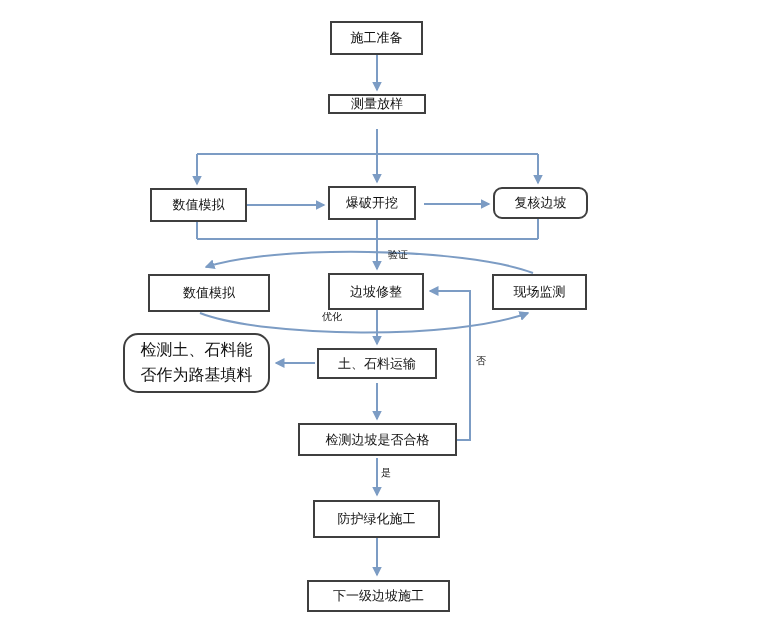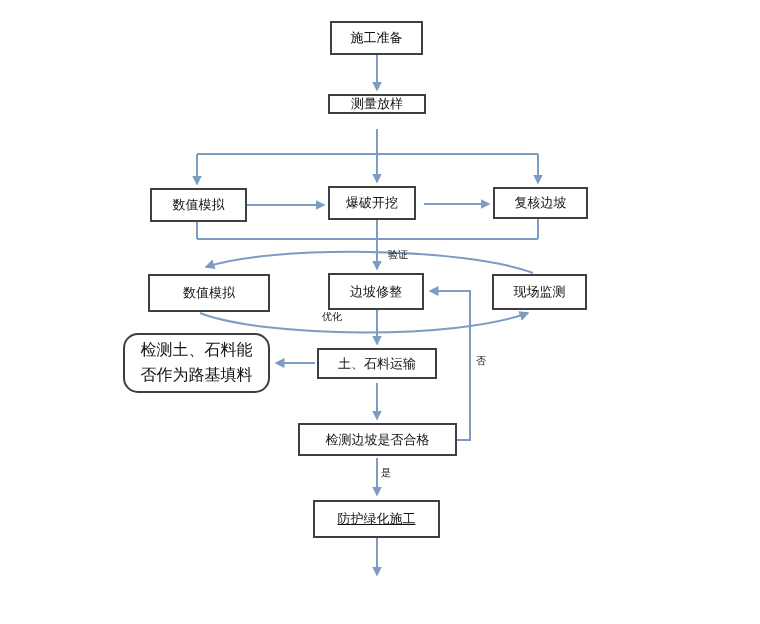"复核边坡" .n-review { border-radius: none -> 9px }
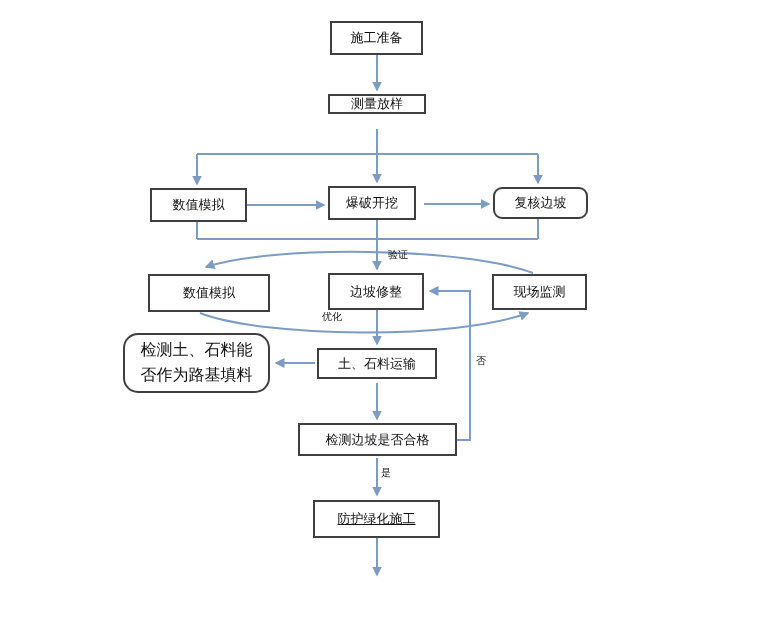"防护绿化施工" .n-greening { text-decoration: underline -> none }
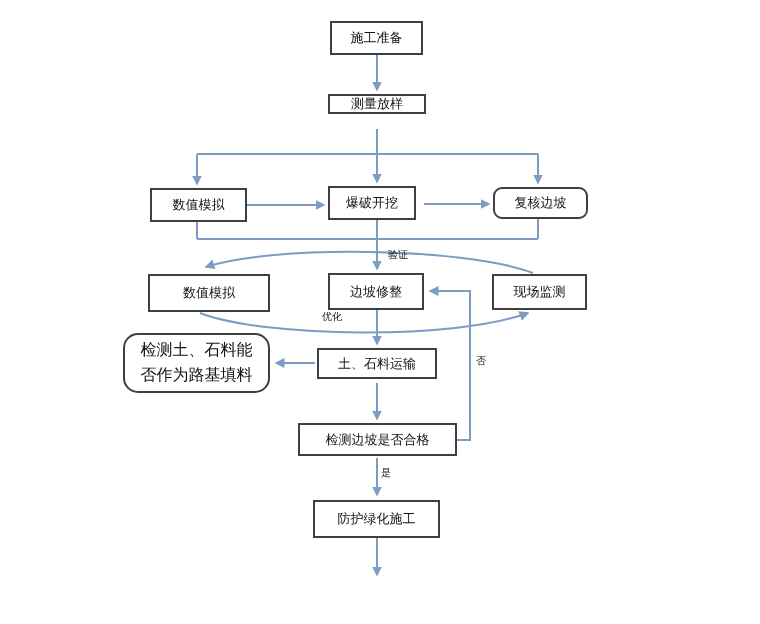"下一级边坡施工" div.node { html: none -> <div>下一级边坡施工</div> }
